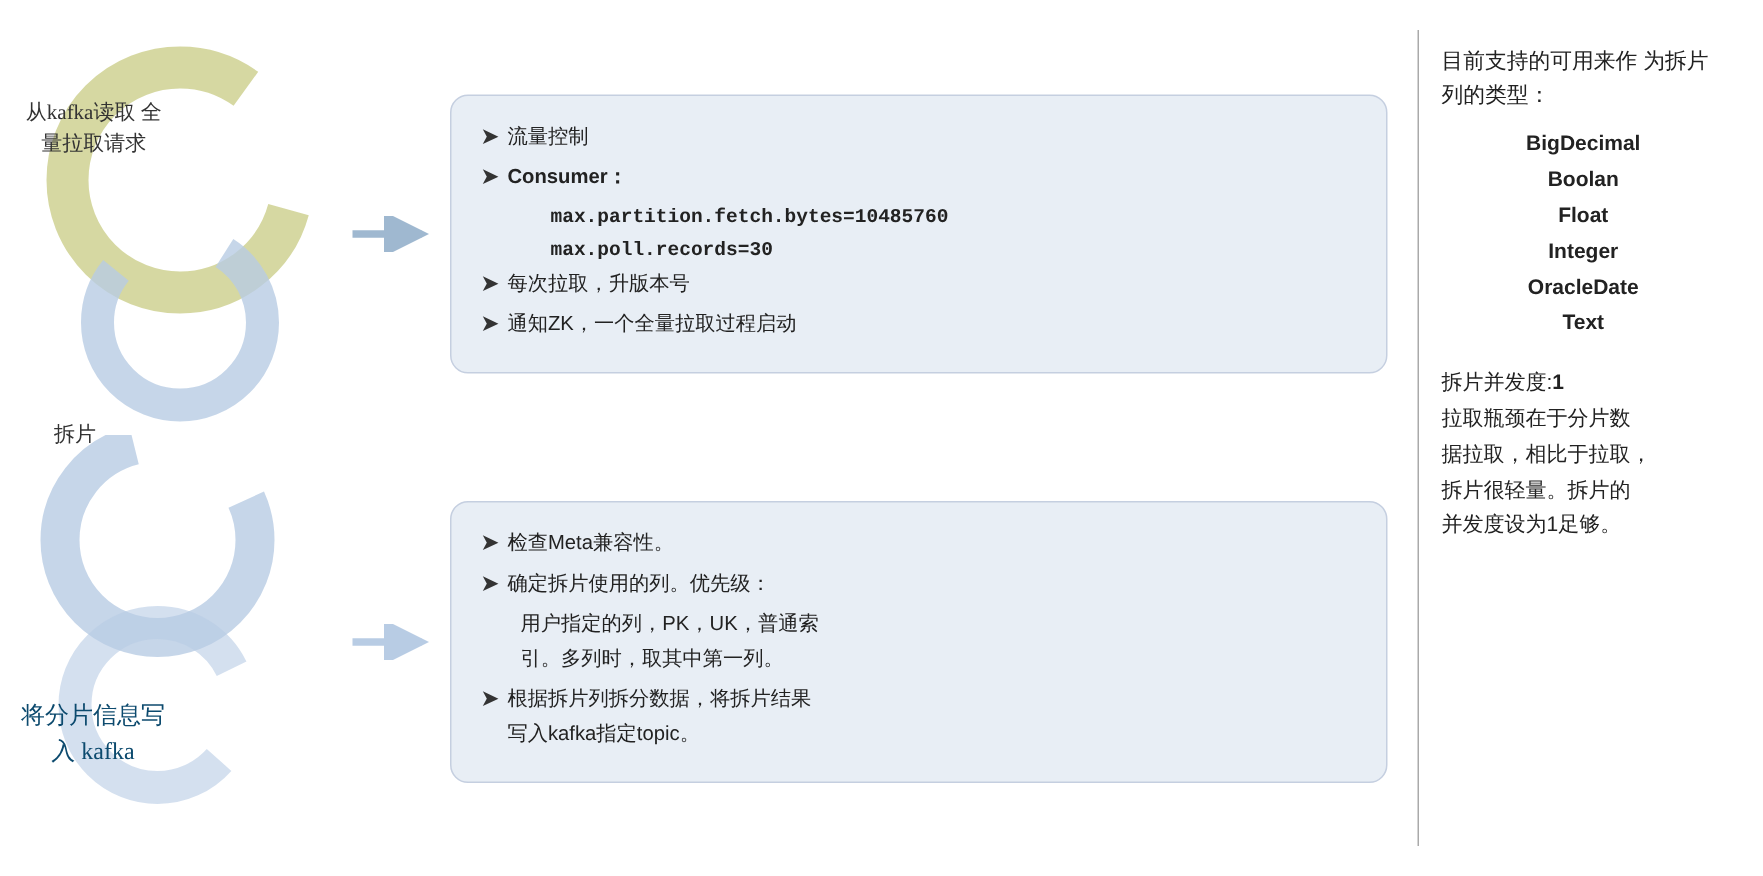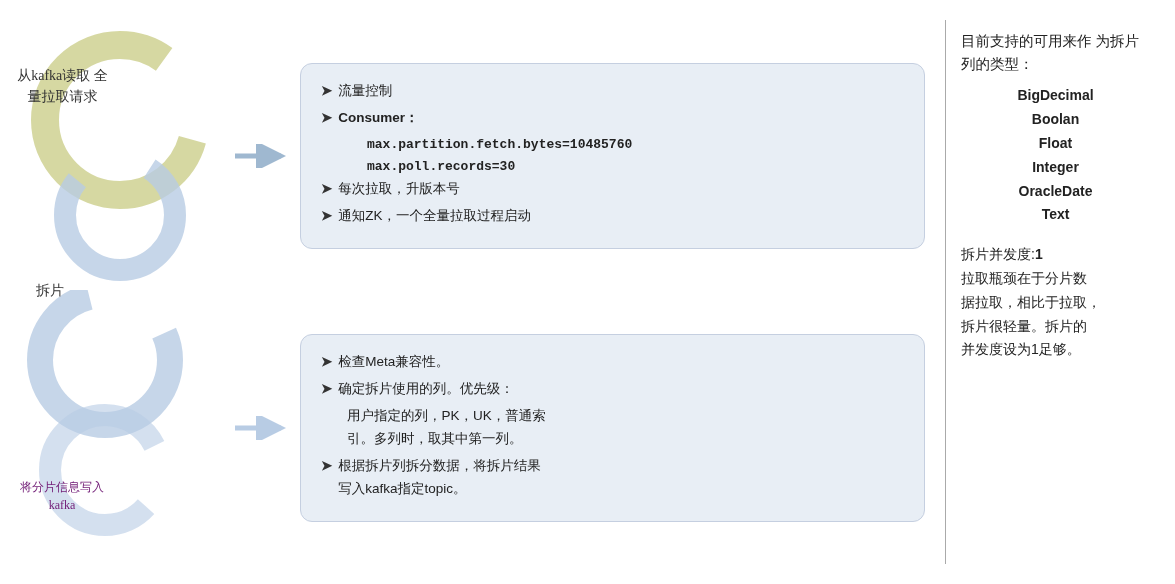"将分片信息写入 kafka" div { color: #701a75 -> #0c4a6e; font-size: 12px -> 16px }
